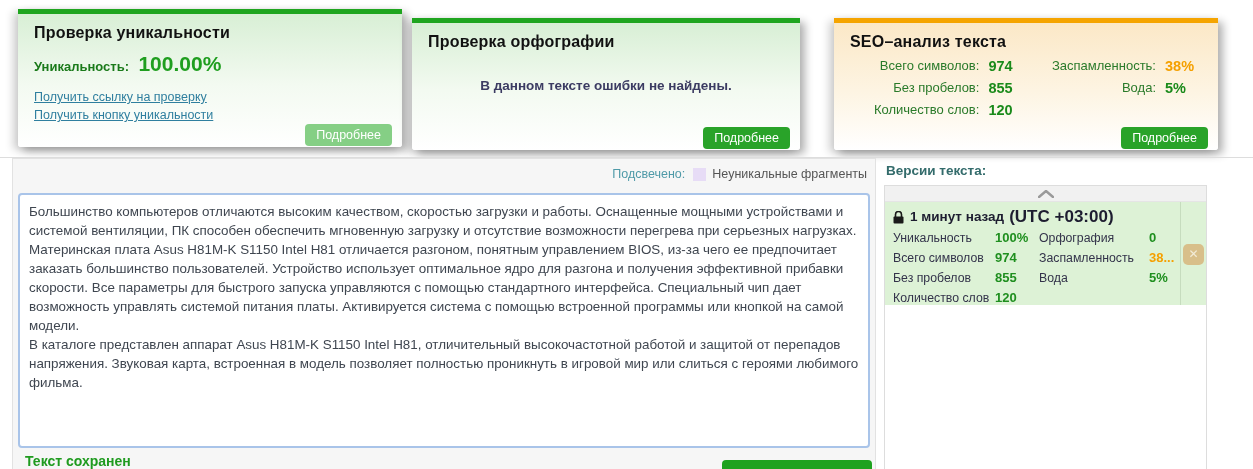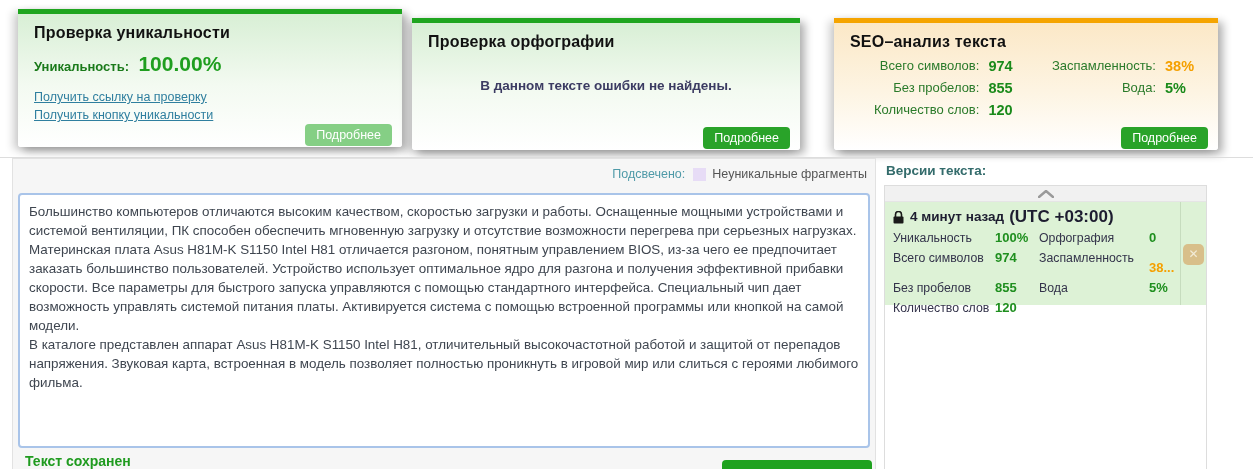"4 минут назад" span.vc-time { text: 4 -> 1 }
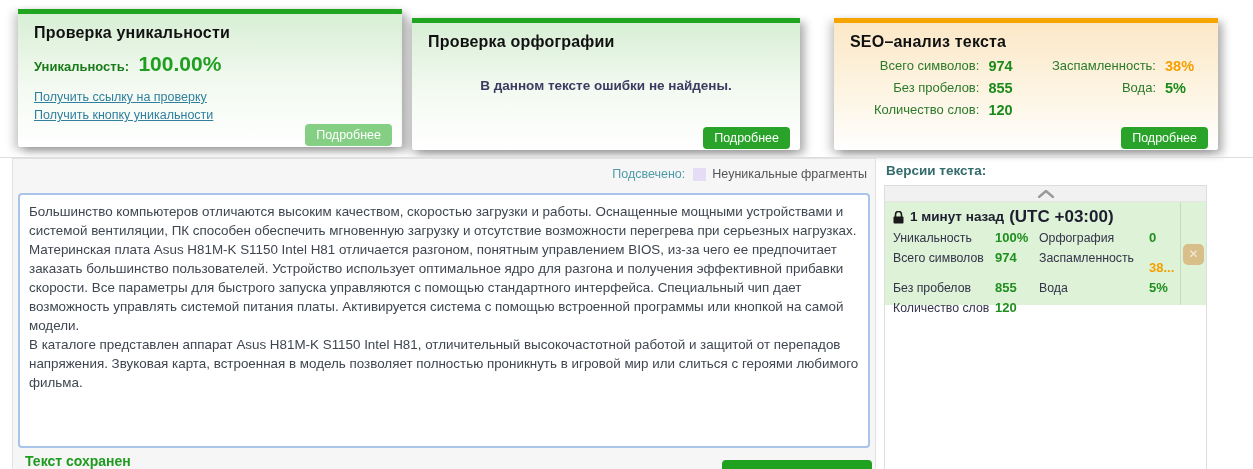"38..." .vc-value.orange { margin-top: 10px -> none }
